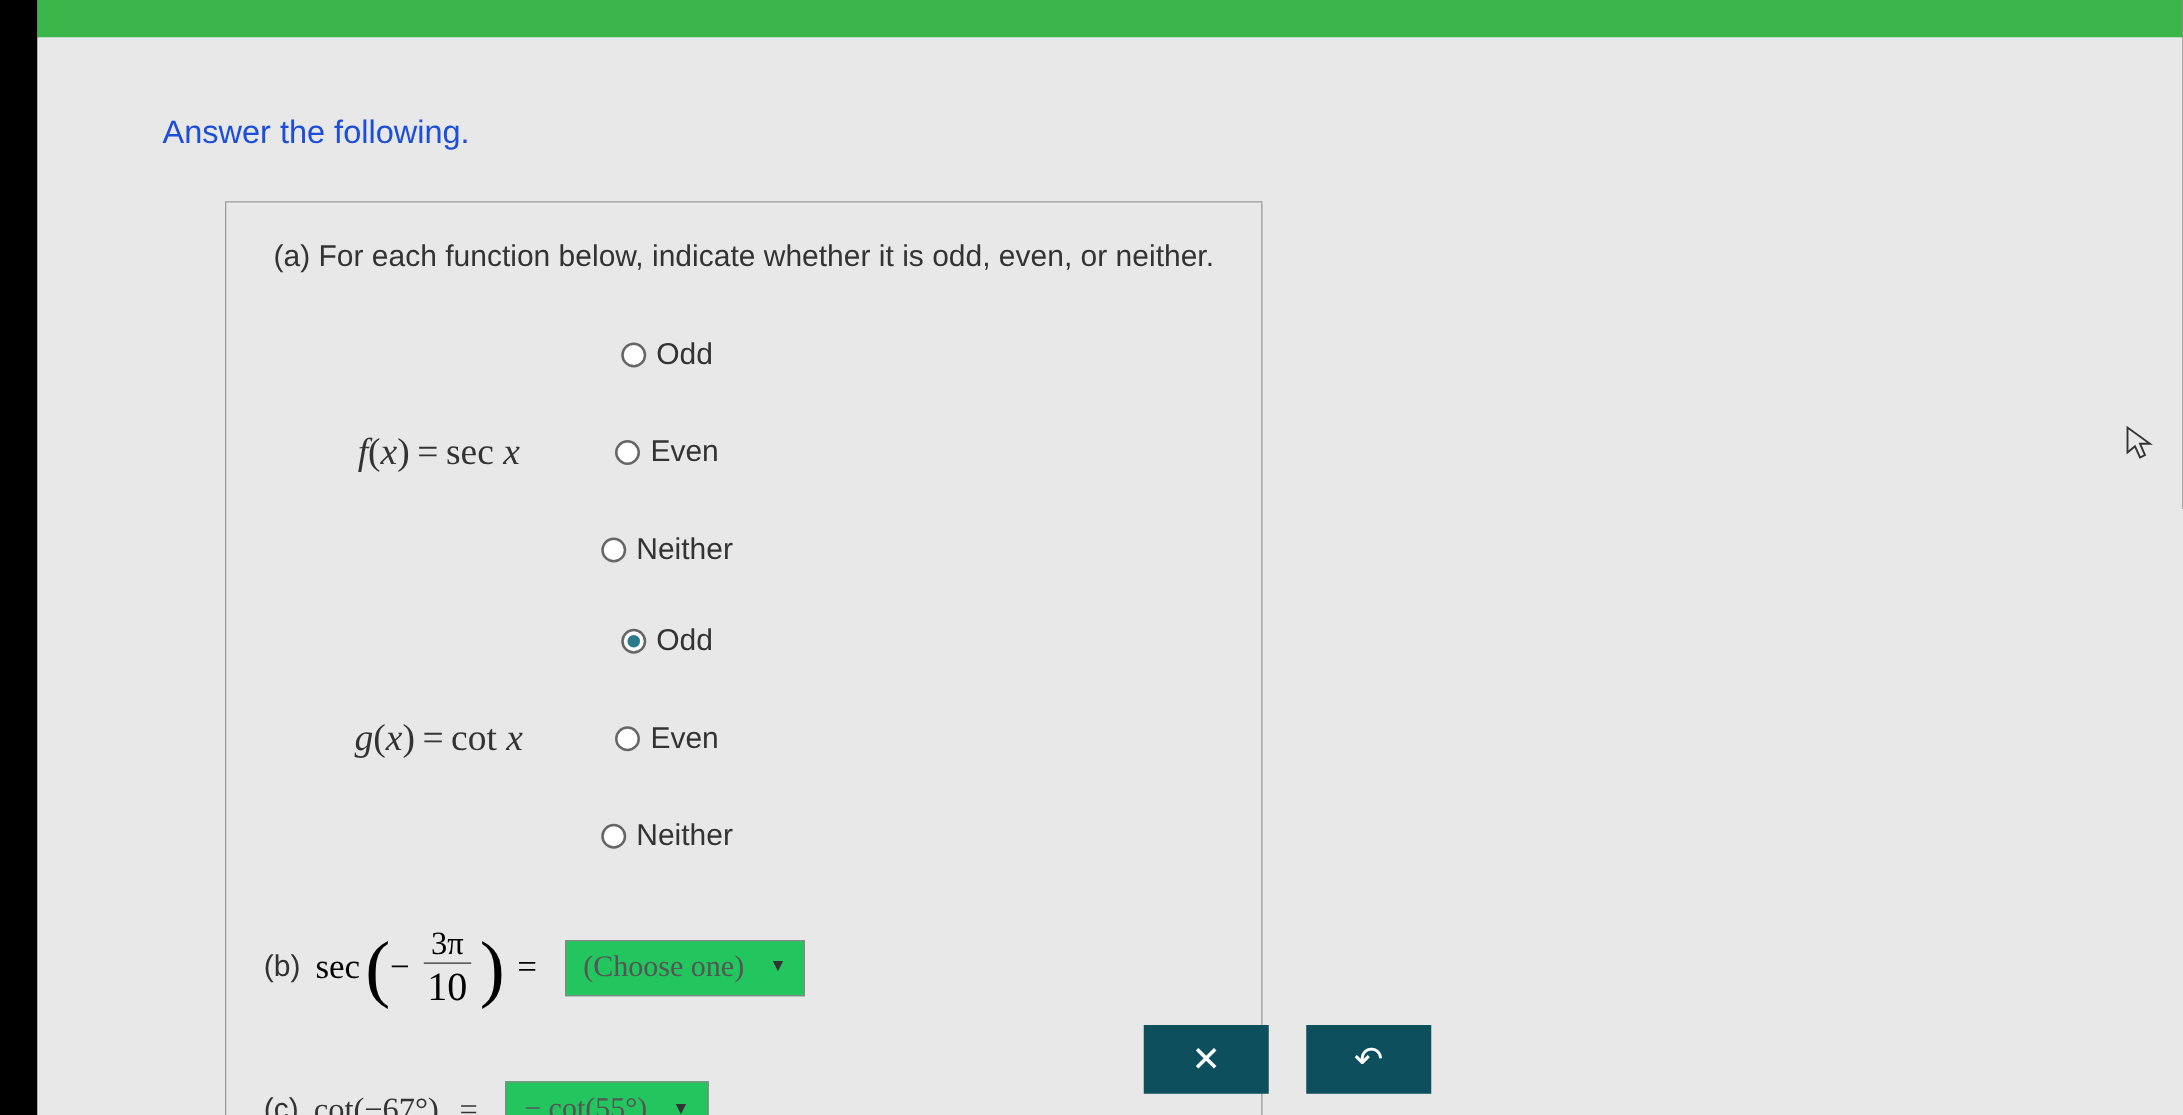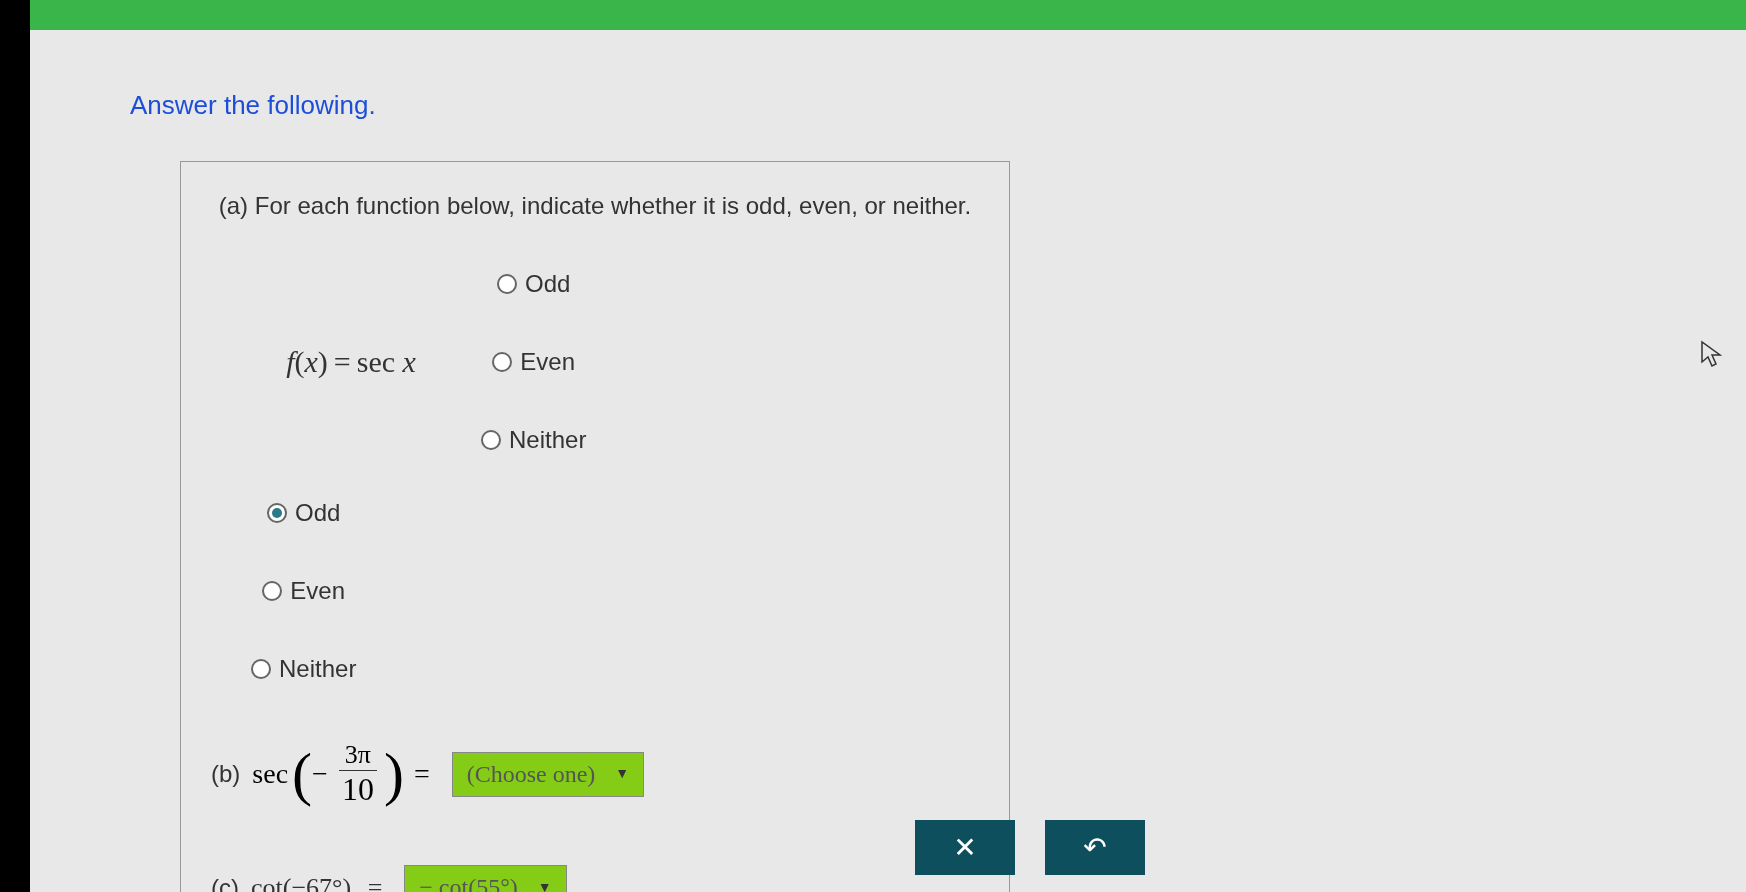"g(x) = cot x" div.math-expr { html: none -> <div> <span>g</span><span>(</span><span>x</span><span>)</span><span>=</span><span>cot</span> <span>x</span> </div> }
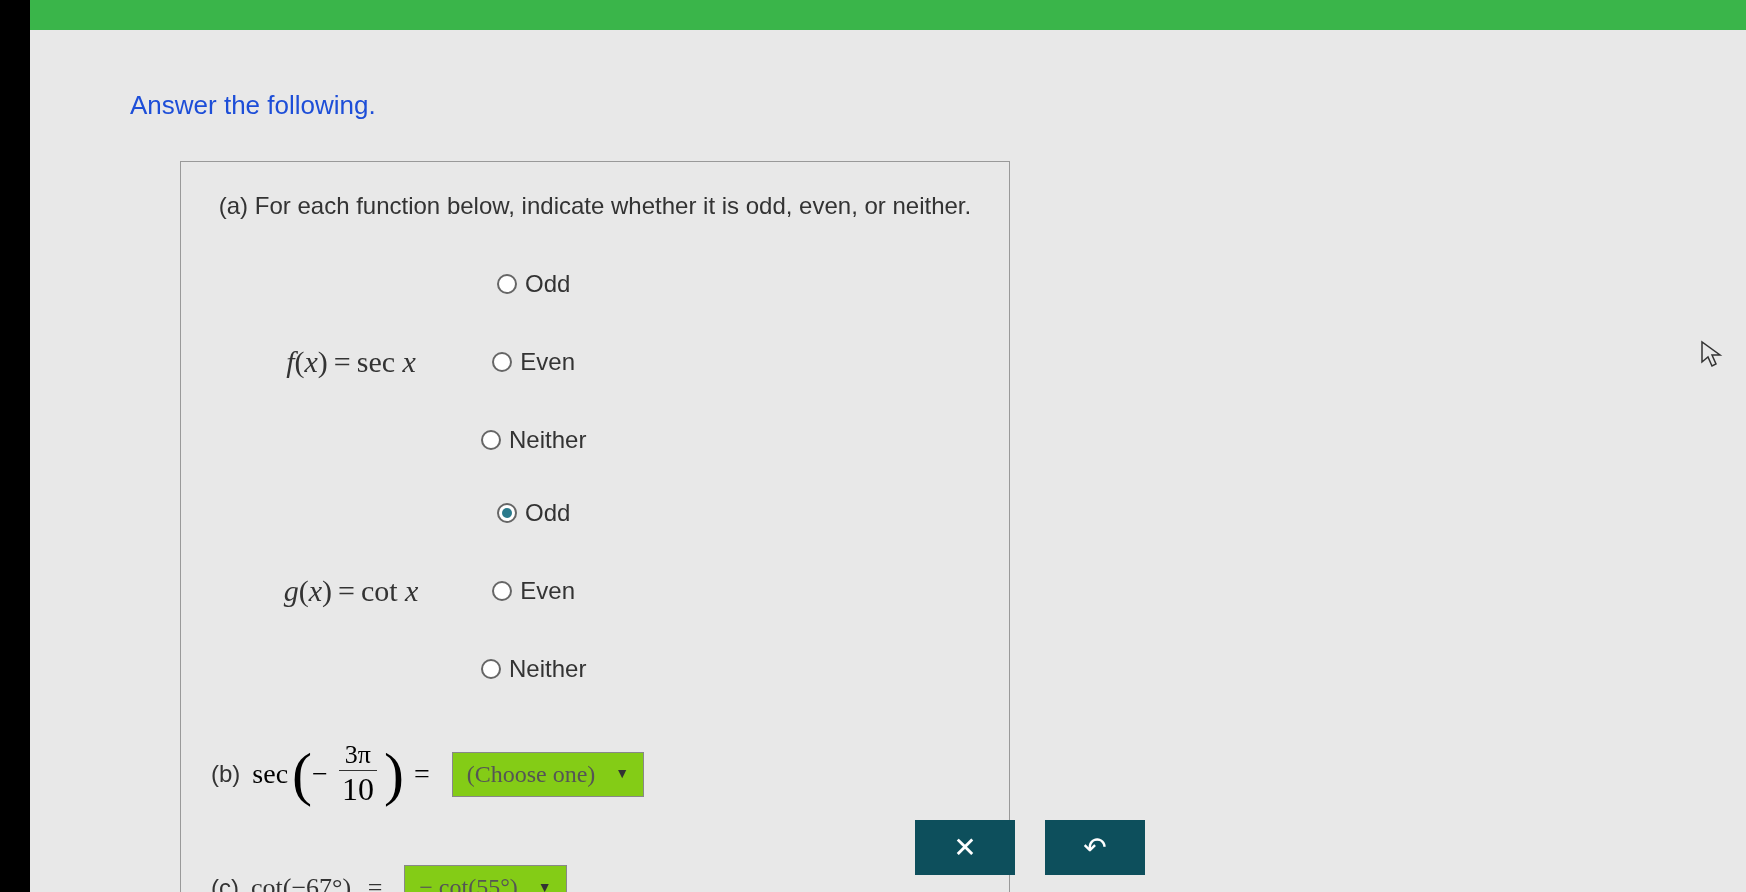"(Choose one)" .dropdown { background: #84cc16 -> #22c55e }
